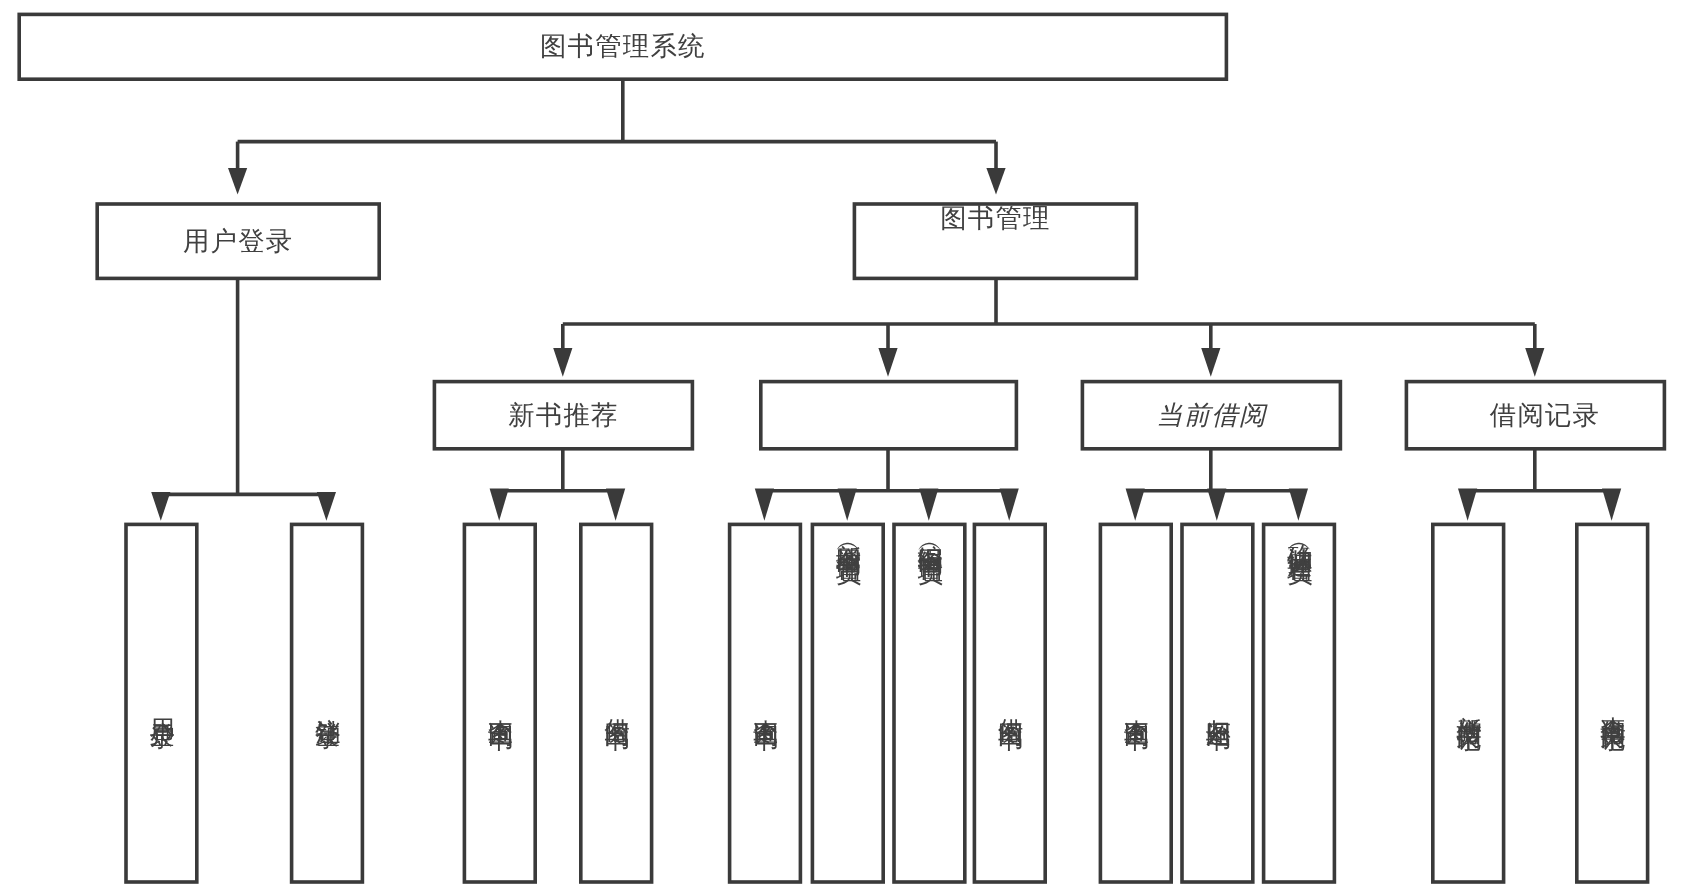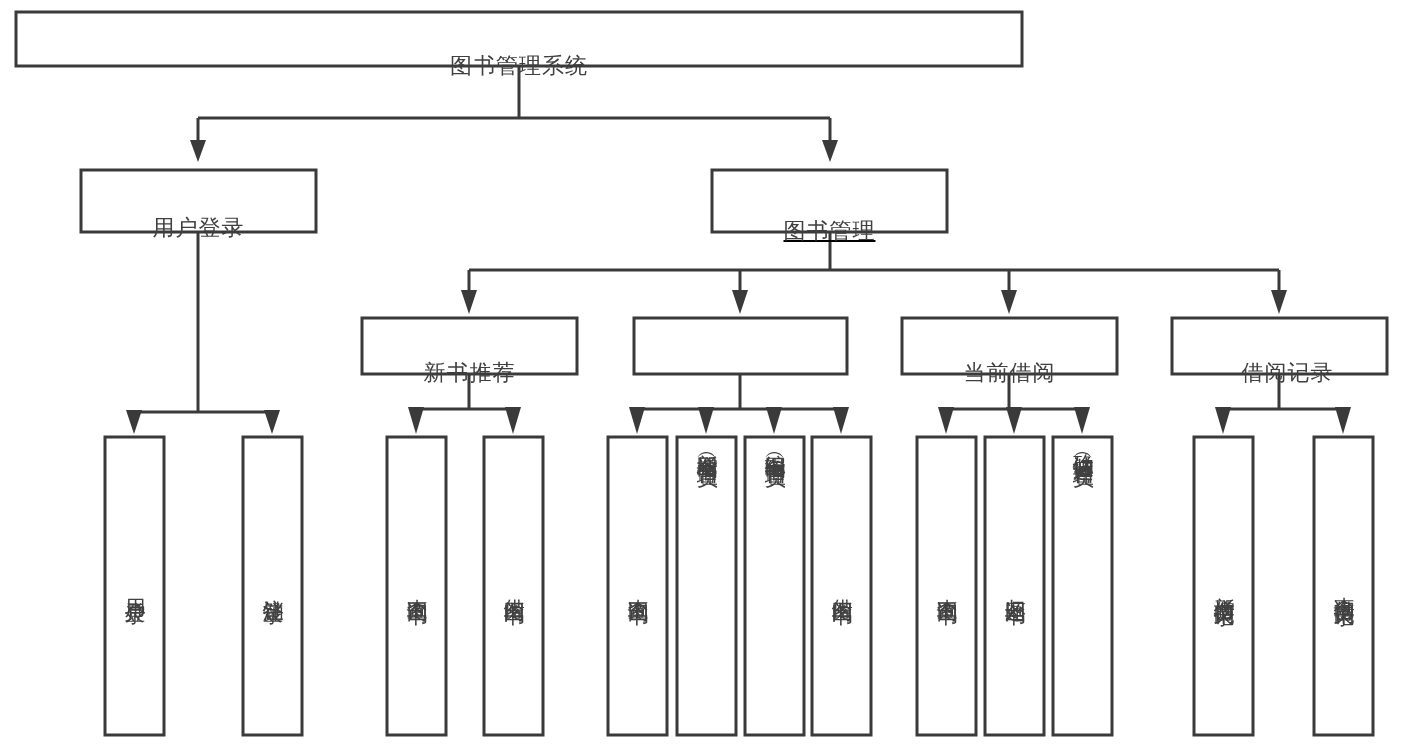"图书管理系统" .hbox-label-wrap { margin-top: 27px -> none }
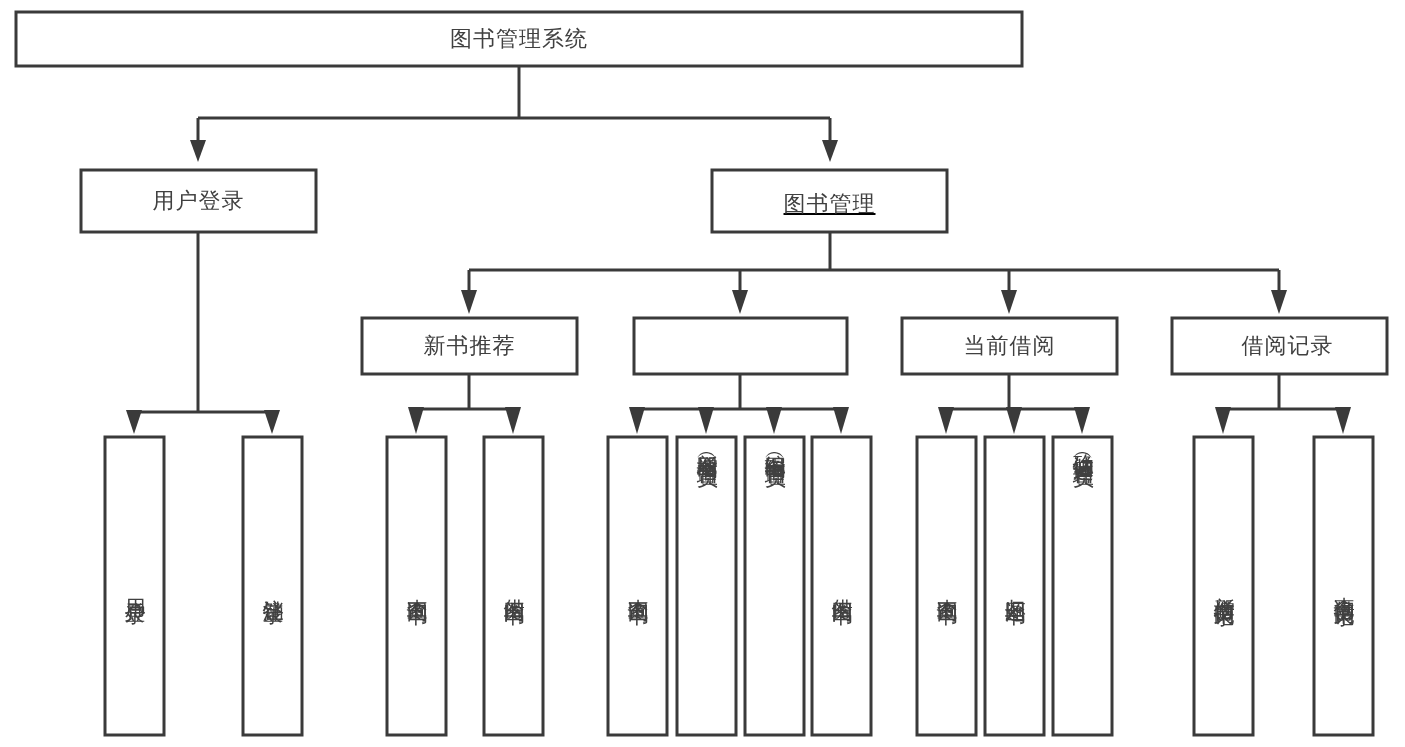"图书管理" div.hbox-label-wrap { text-decoration: underline -> none; top: 180px -> 158px }
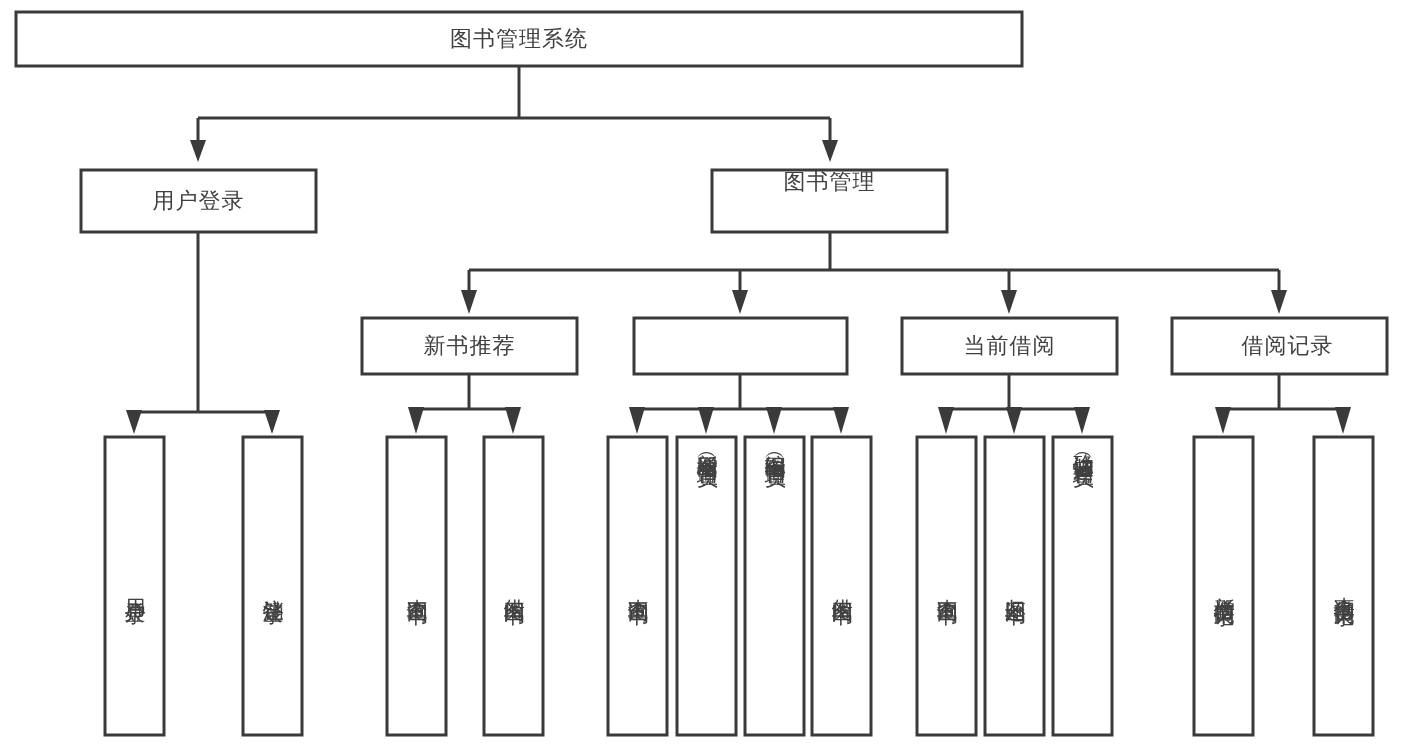"当前借阅" div.hbox-label-wrap { font-style: none -> italic }
